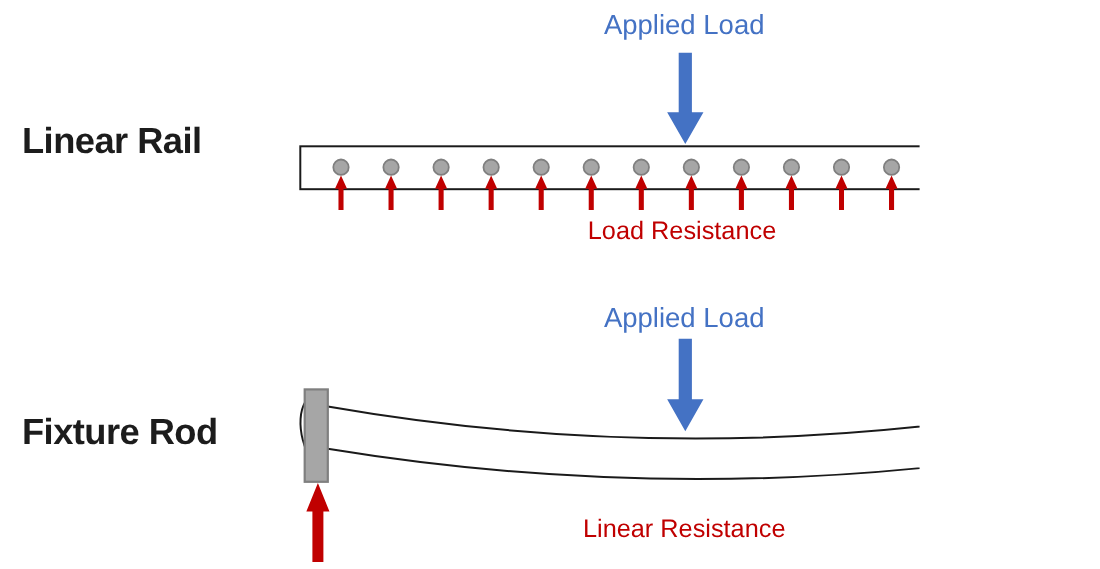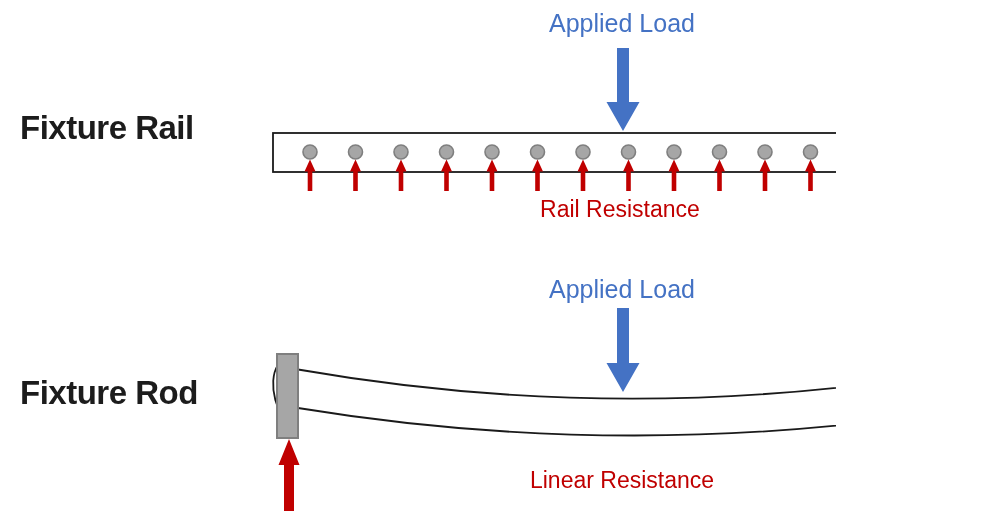"Fixture Rail" div.label { text: Fixture -> Linear }
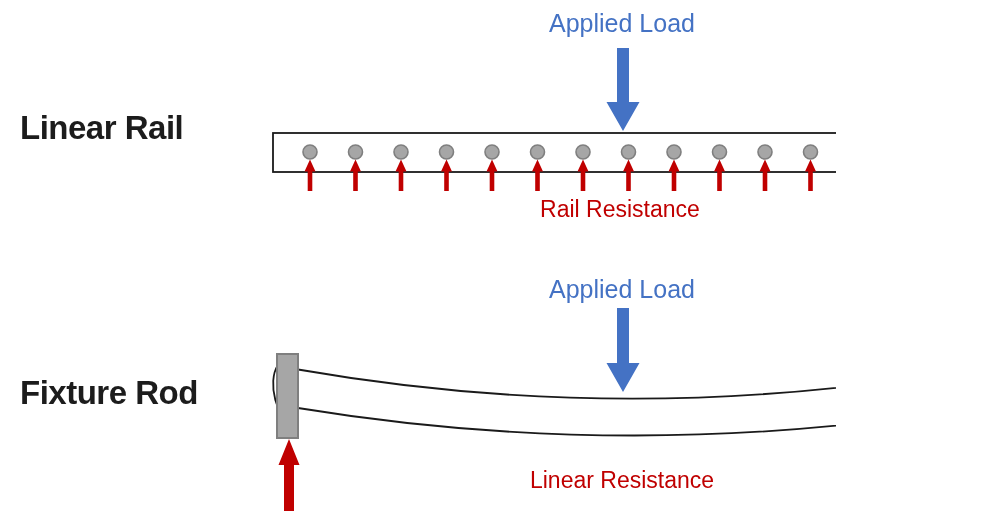"Rail Resistance" div.label { text: Rail -> Load }
